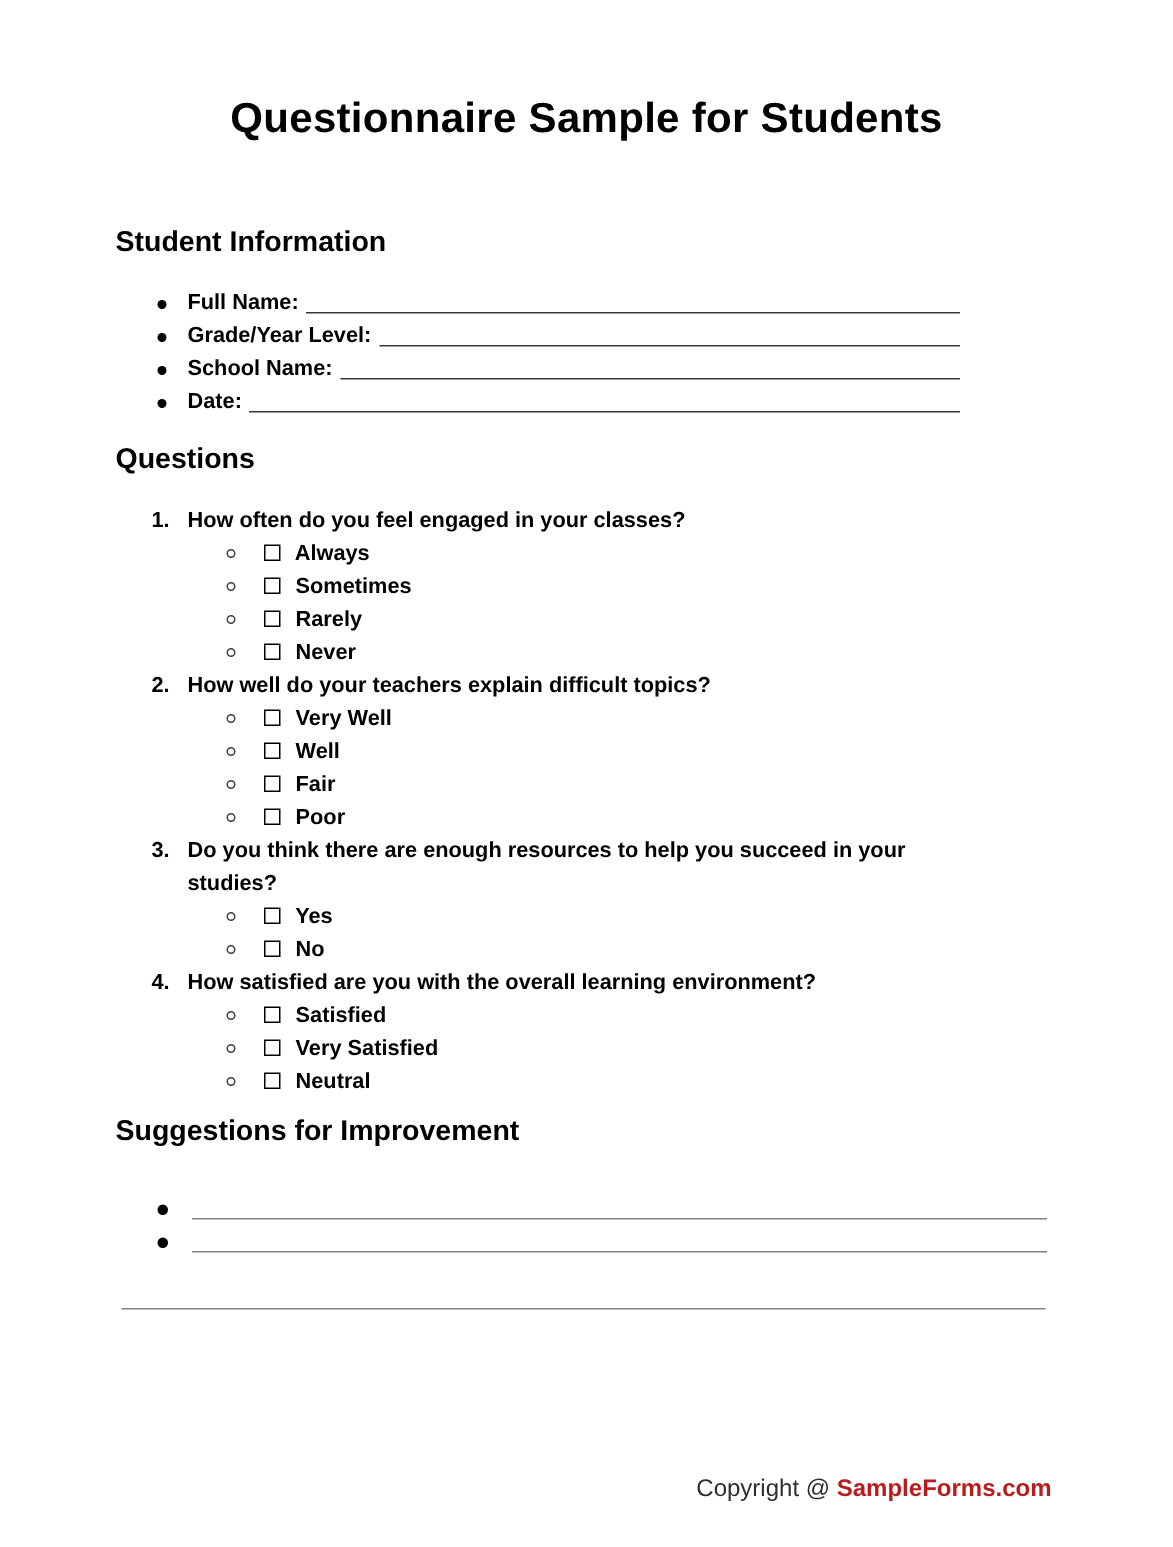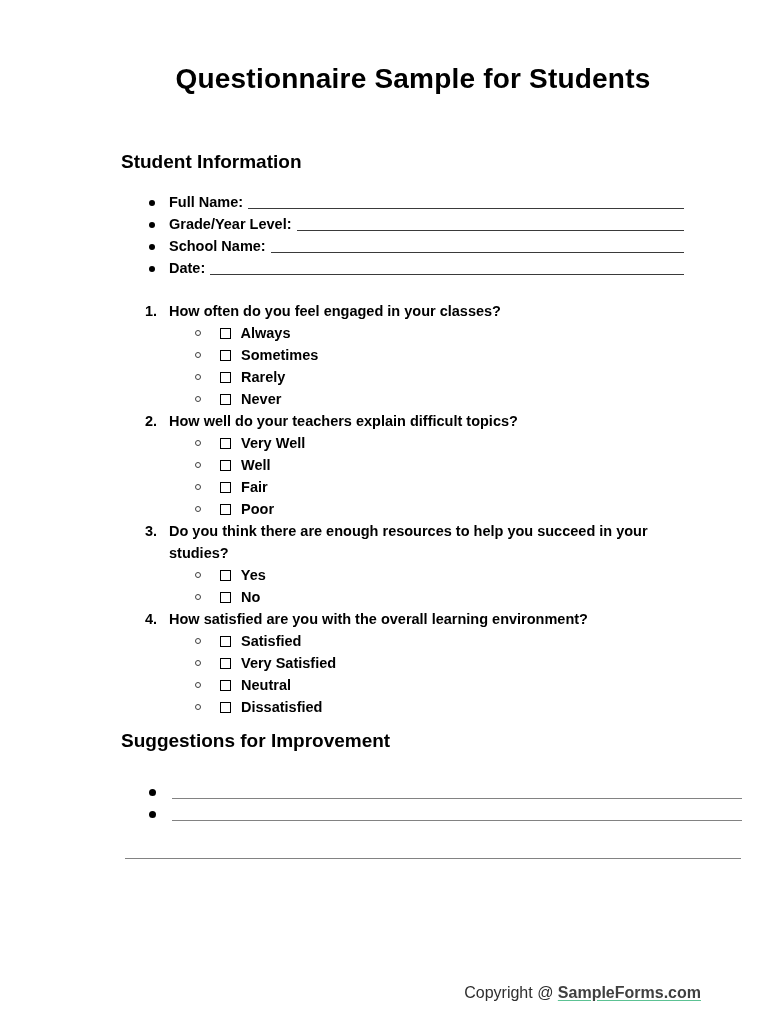"Questionnaire Sample for Students" .page { padding-left: 44px -> none }
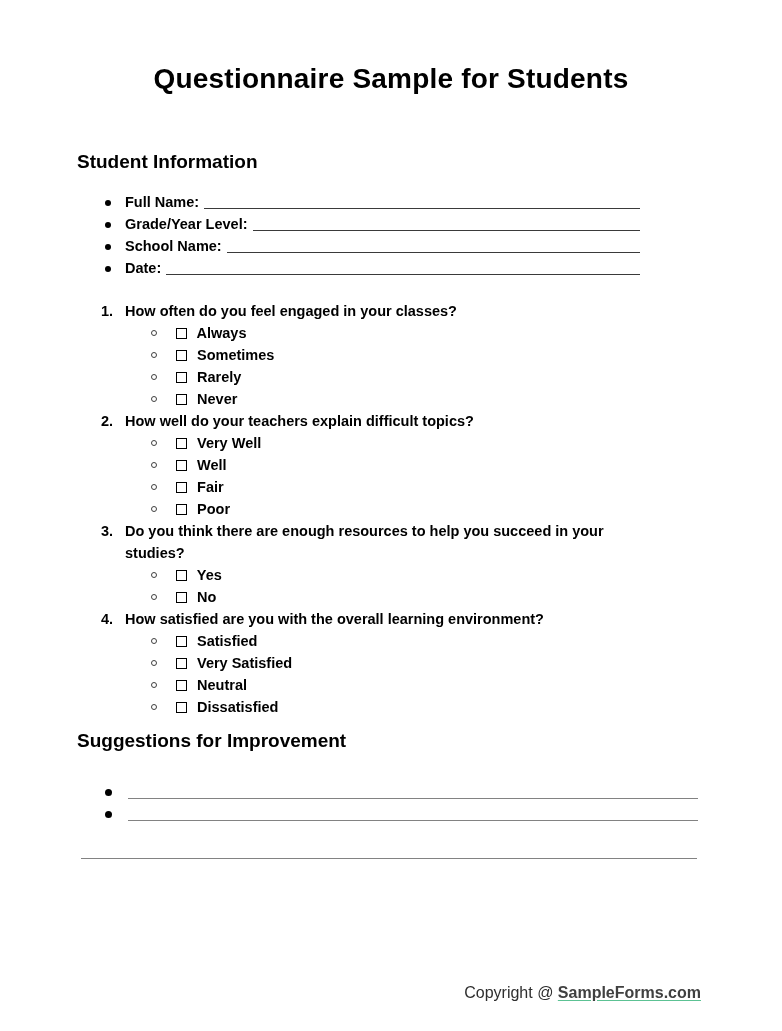"Questions" div.section-heading { html: none -> <div>Questions</div> }
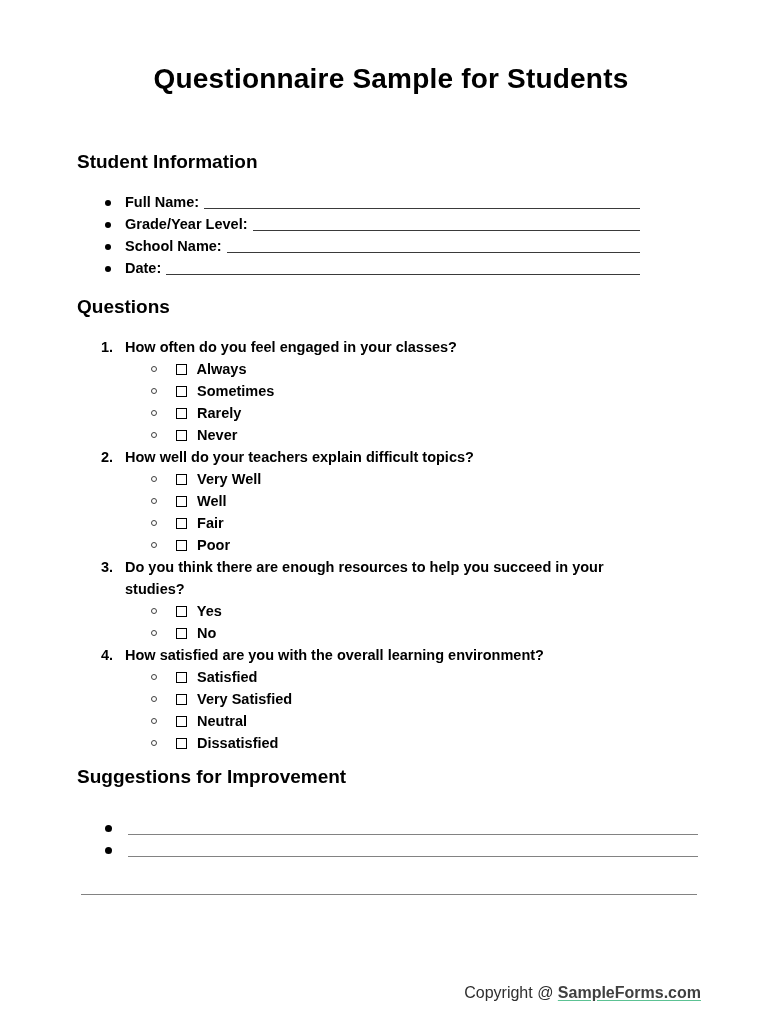"Dissatisfied" div.option-row { html: <div> <span></span> <span></span> <span>Dissatisfied</span> </div> -> none }
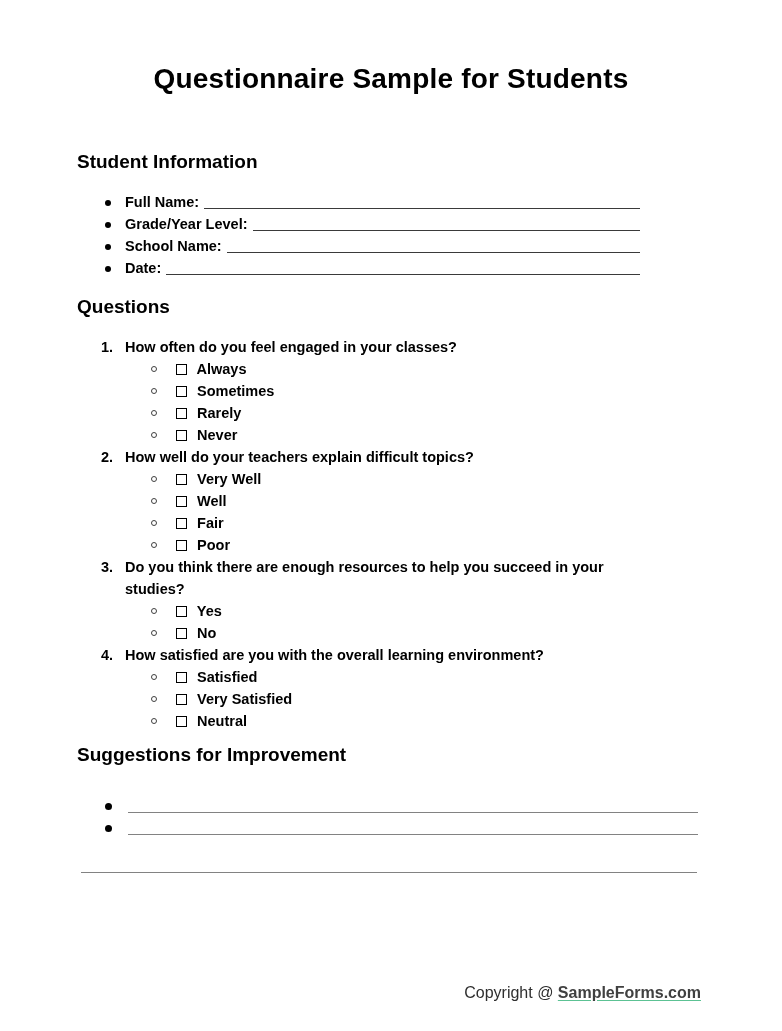"SampleForms.com" .footer-link { color: #404040 -> #b91c1c; text-decoration: underline -> none }
